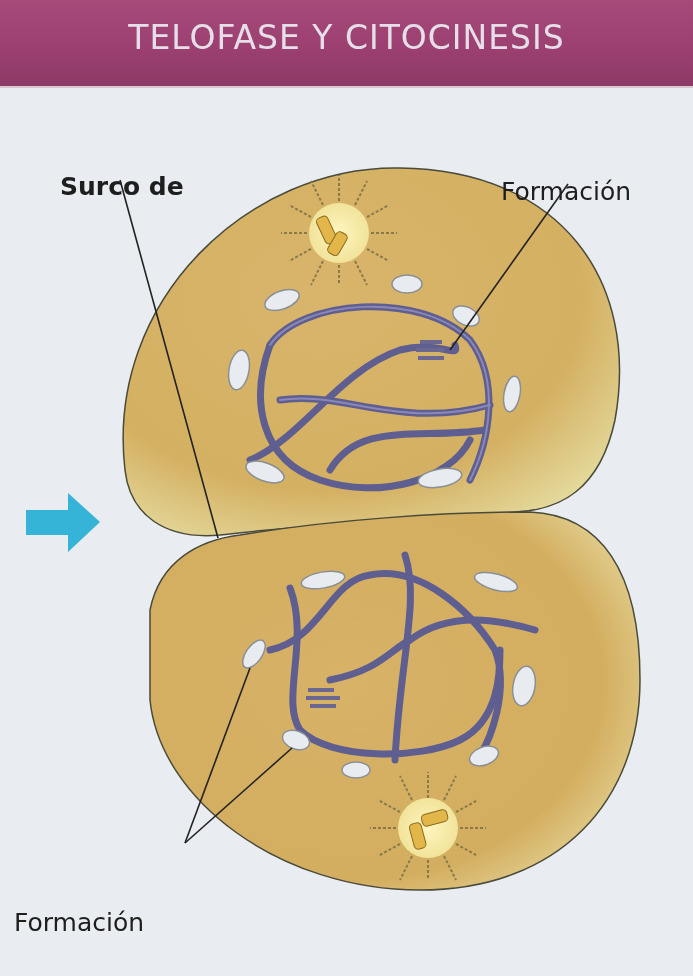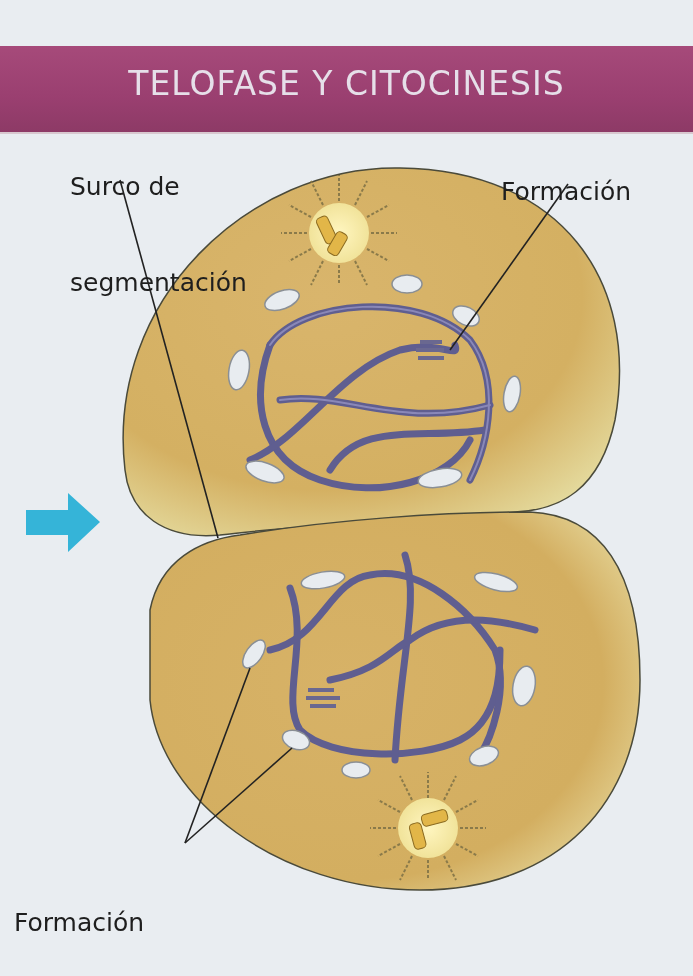"TELOFASE Y CITOCINESIS" .header { margin-top: 46px -> none }
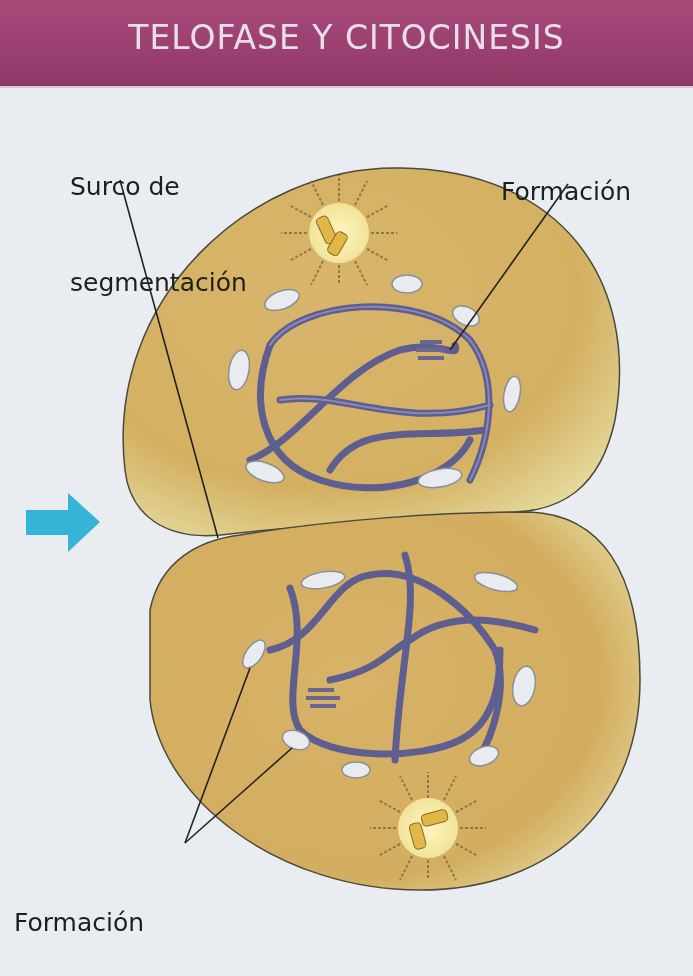"Surco de" .lbl-surco { font-weight: none -> bold; left: 70px -> 60px }
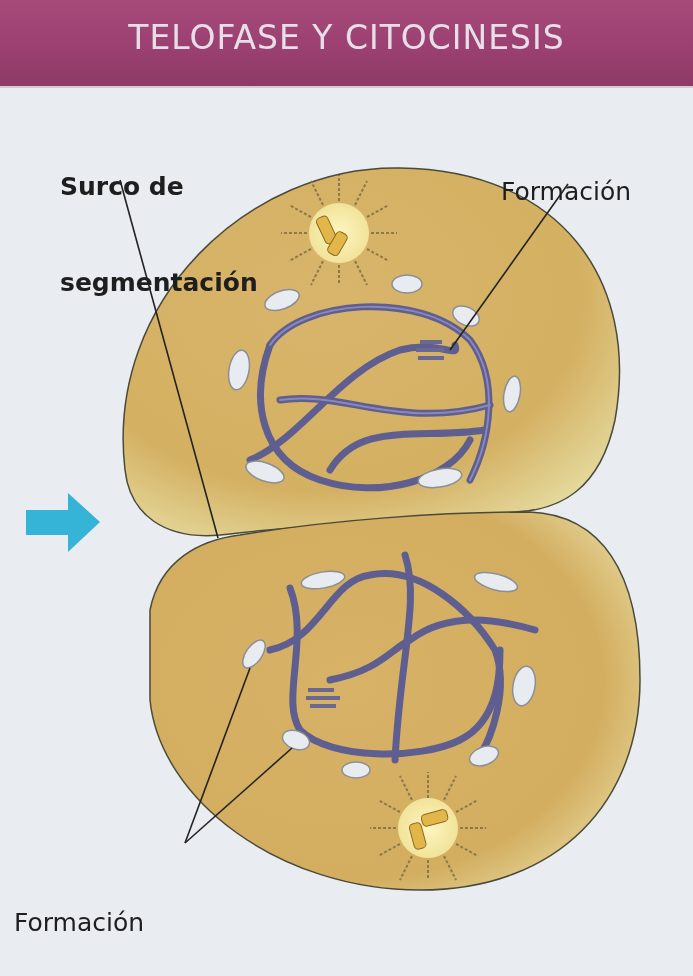"segmentación" div { html: <div>segmentación</div> -> none }
